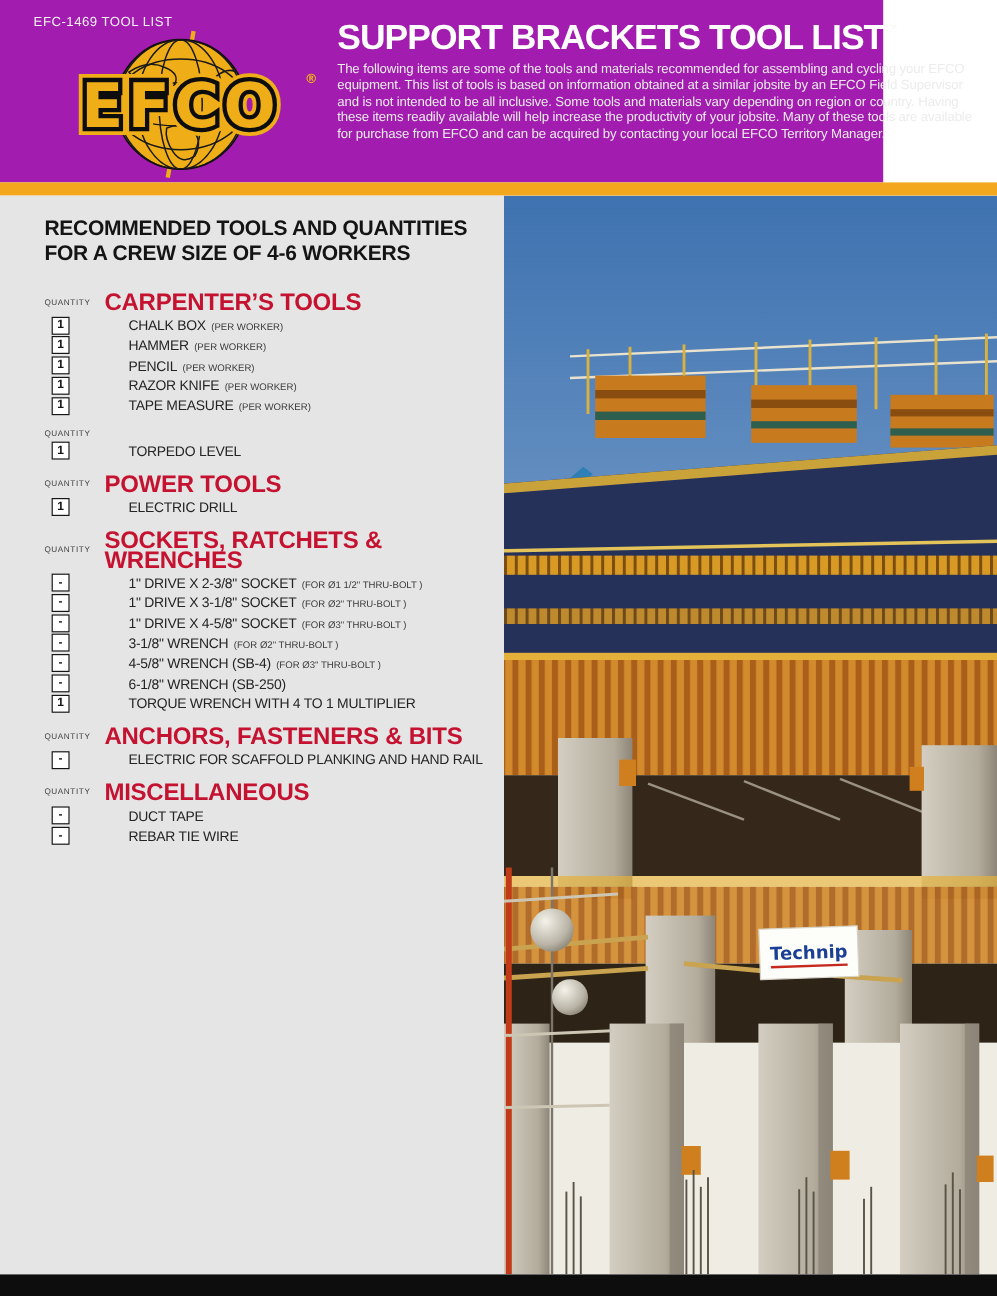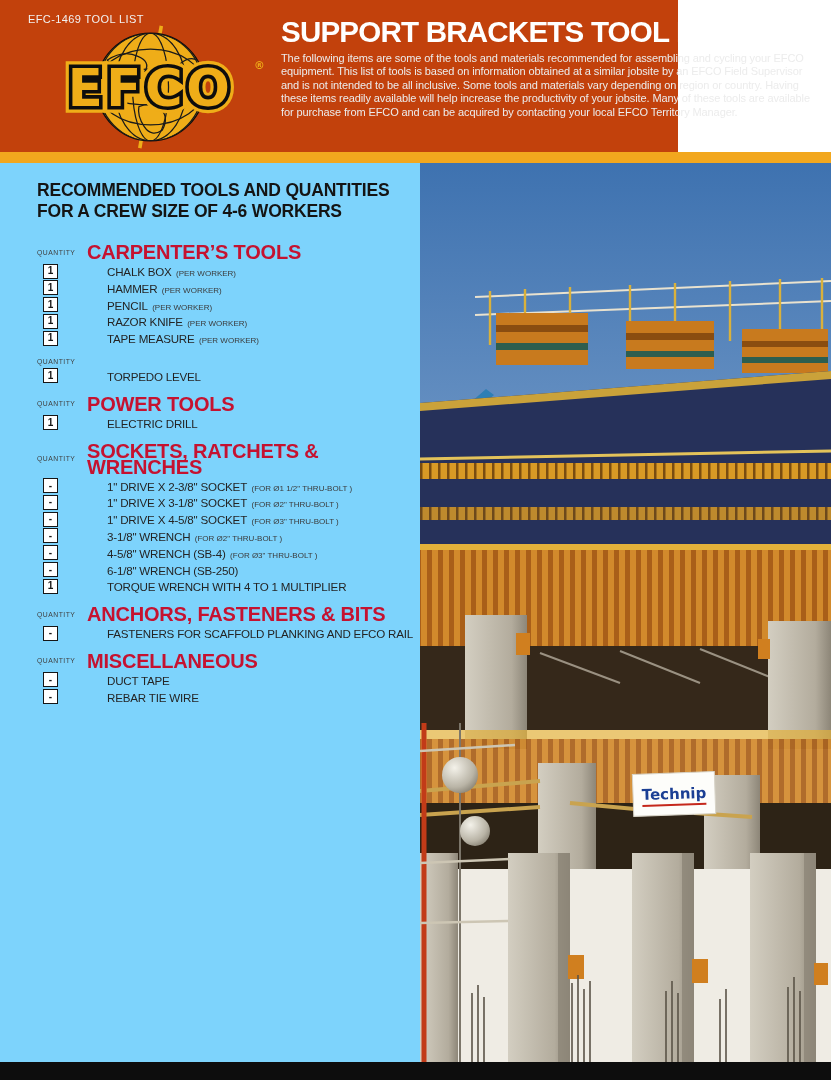"EFC-1469 TOOL LIST" .hdr { background: #c2410c -> #a21caf; width: 678px -> 736px }
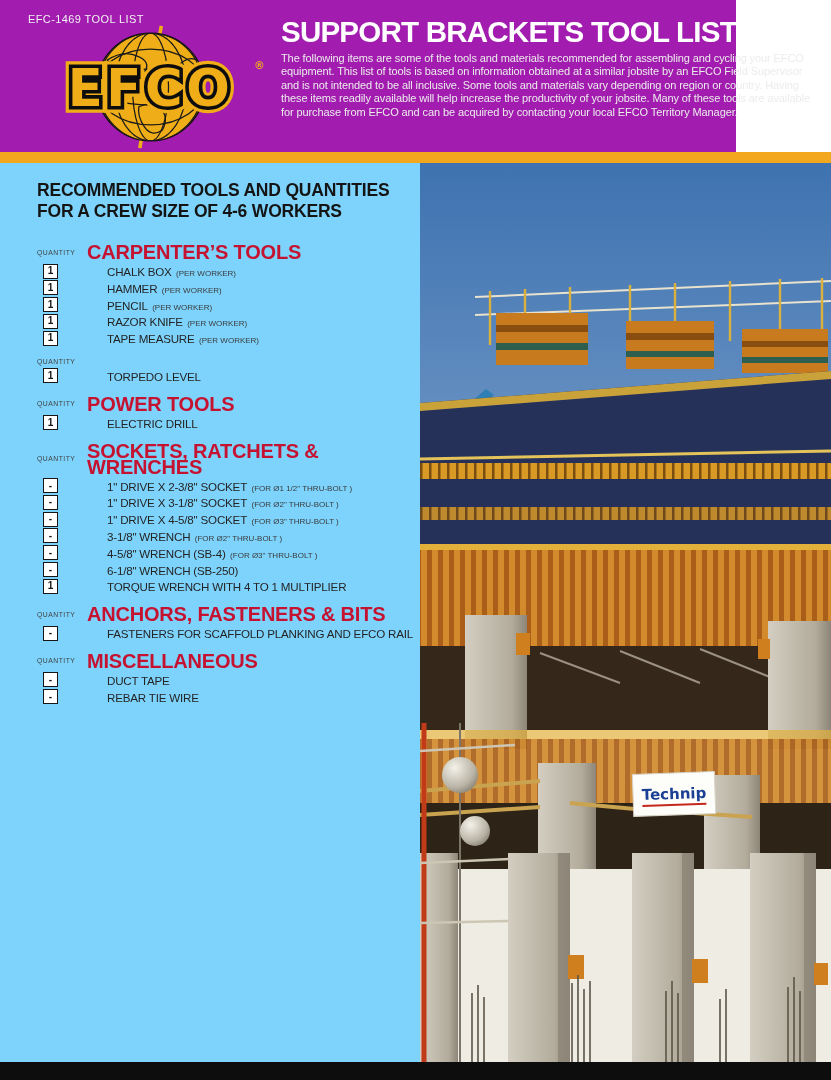"RECOMMENDED TOOLS AND QUANTITIES" .panel { background: #7dd3fc -> #e5e5e5 }
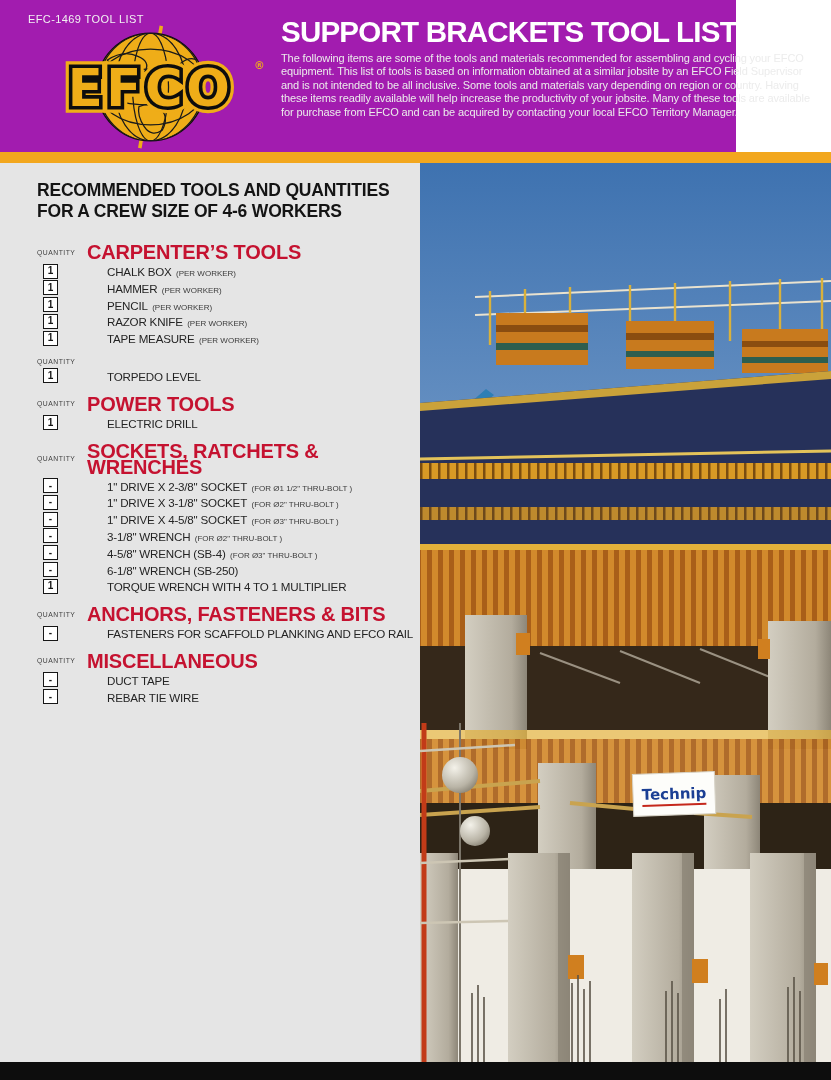"FASTENERS FOR SCAFFOLD PLANKING AND" span.iname { text: FASTENERS FOR SCAFFOLD PLANKING AND EFCO -> ELECTRIC FOR SCAFFOLD PLANKING AND HAND }
